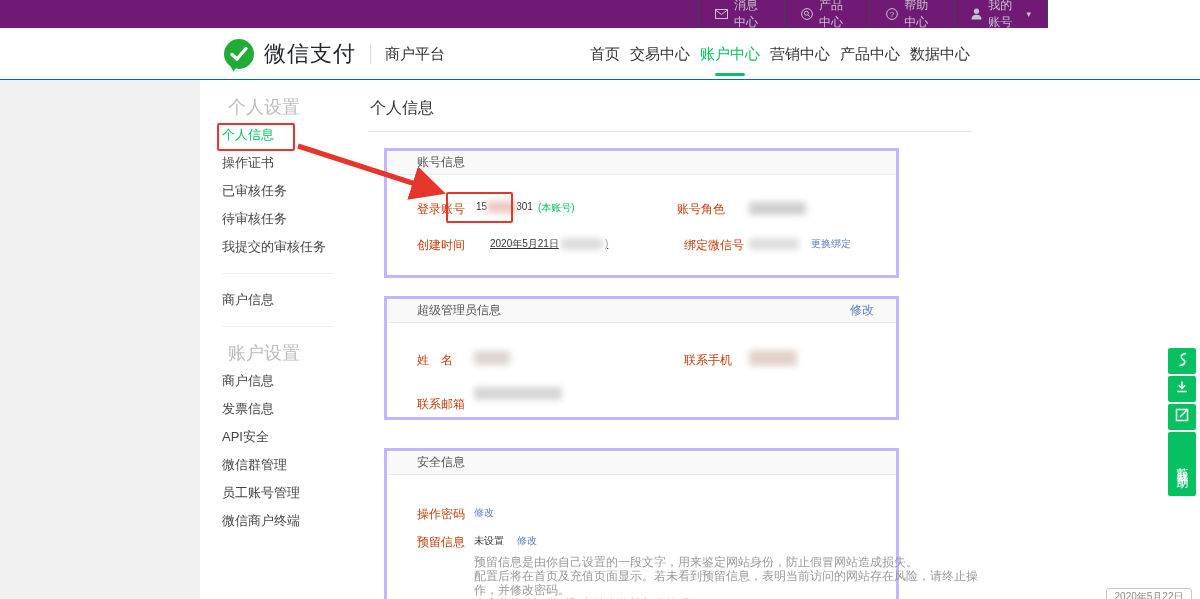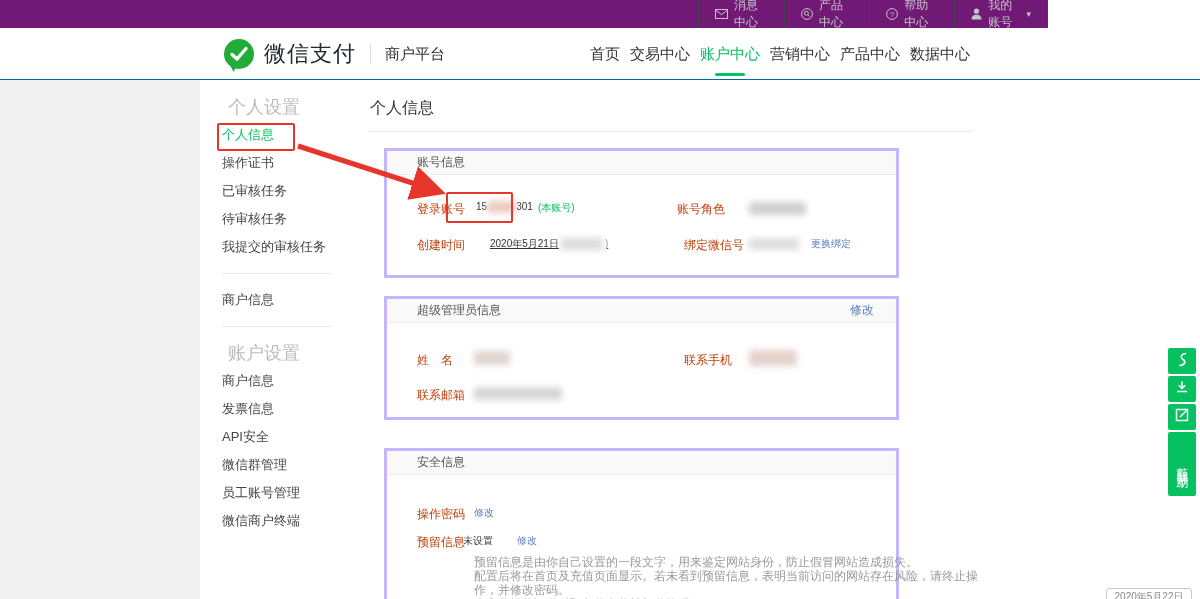"联系邮箱" span.row-label { top: 88px -> 97px }
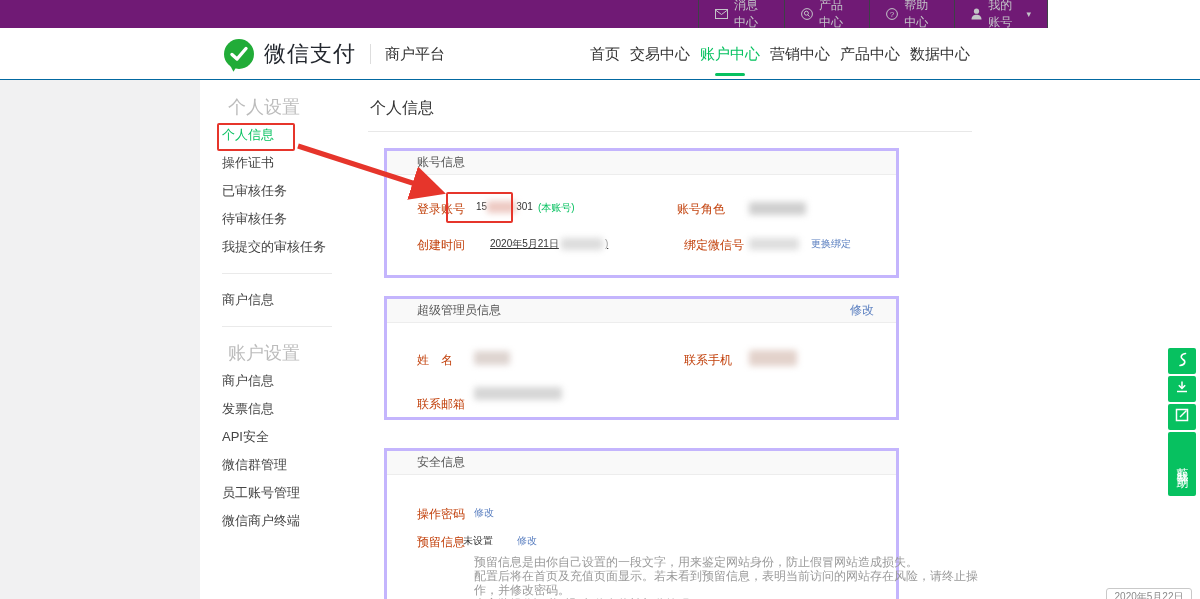"未设置" span.row-value { left: 76px -> 87px }
